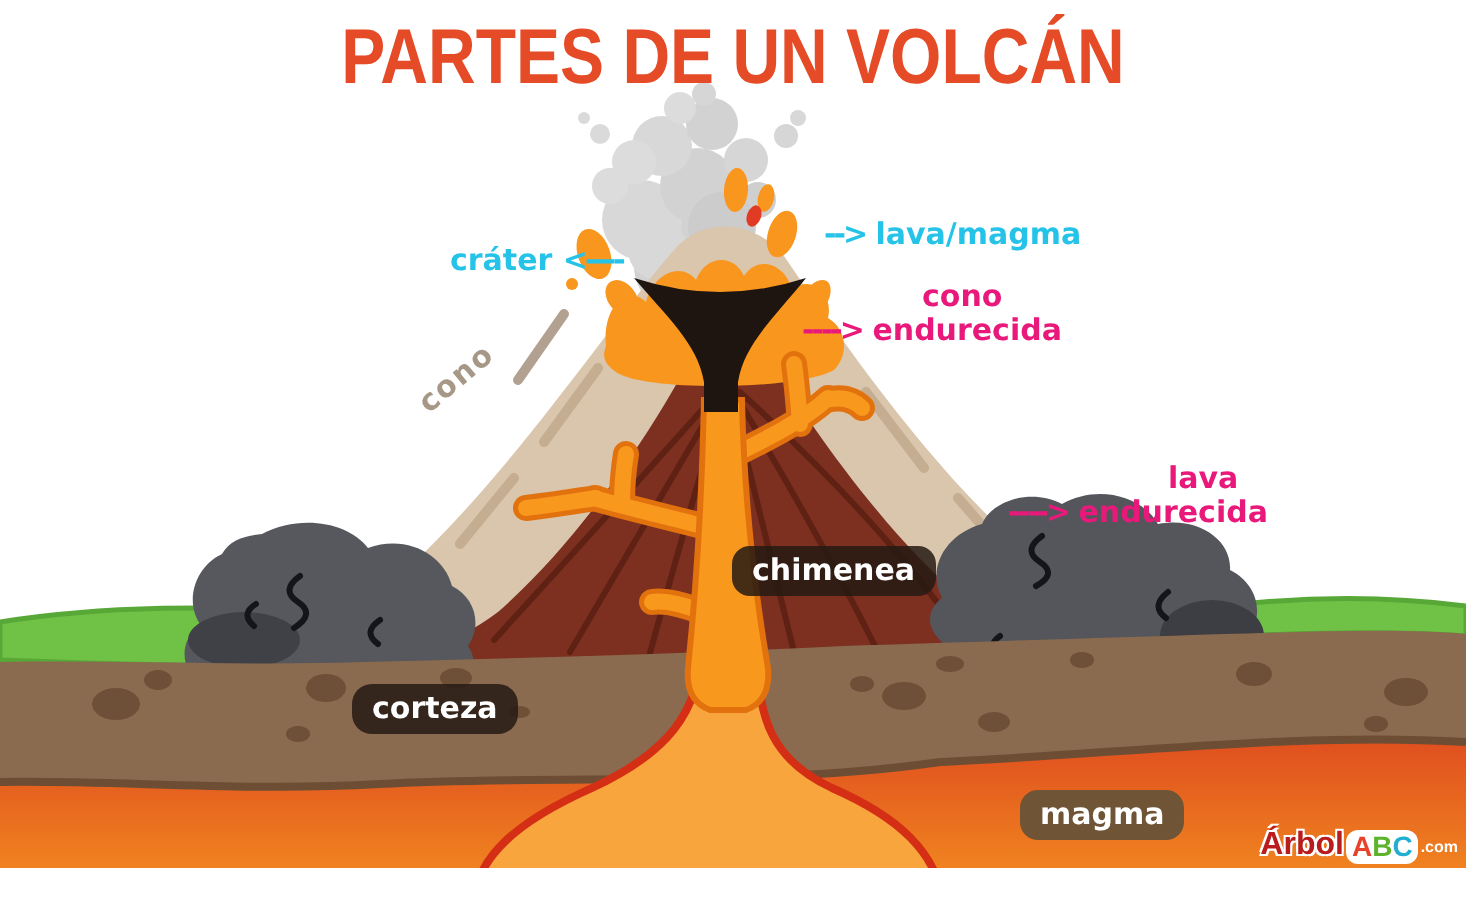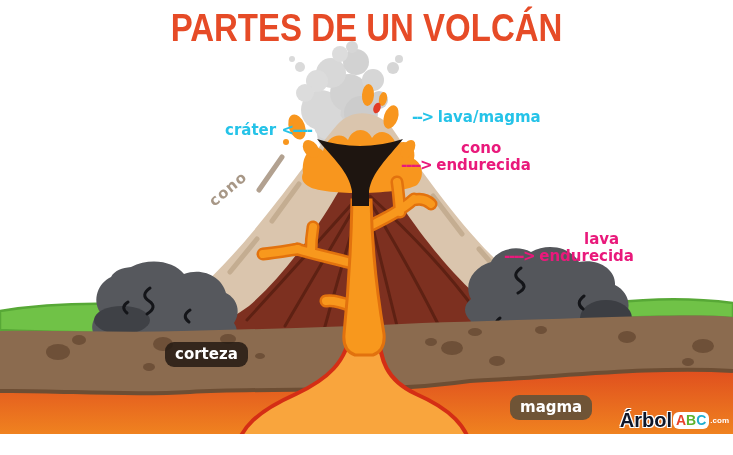"chimenea" div.badge { html: none -> <div>chimenea</div> }
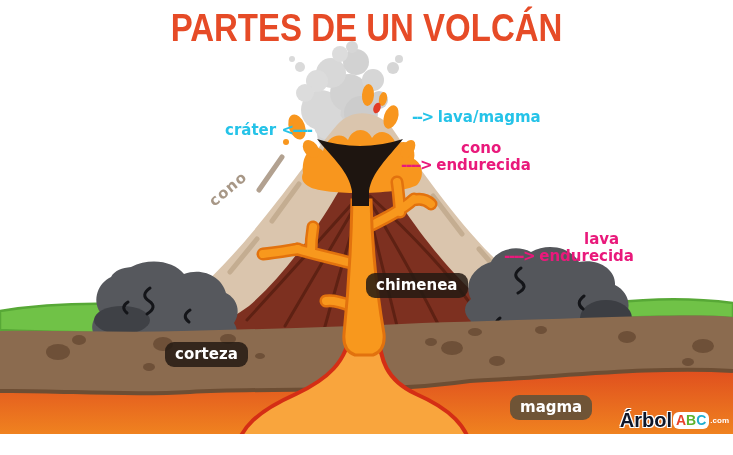"corteza" div.badge { border-radius: none -> 10px; left: 165px -> 176px }
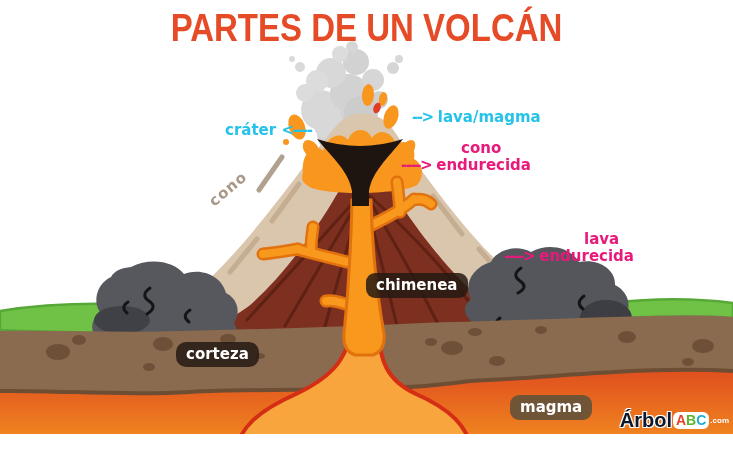"Árbol" .logo-arbol { color: #0f172a -> #b91c1c; font-size: 20px -> 16px }
